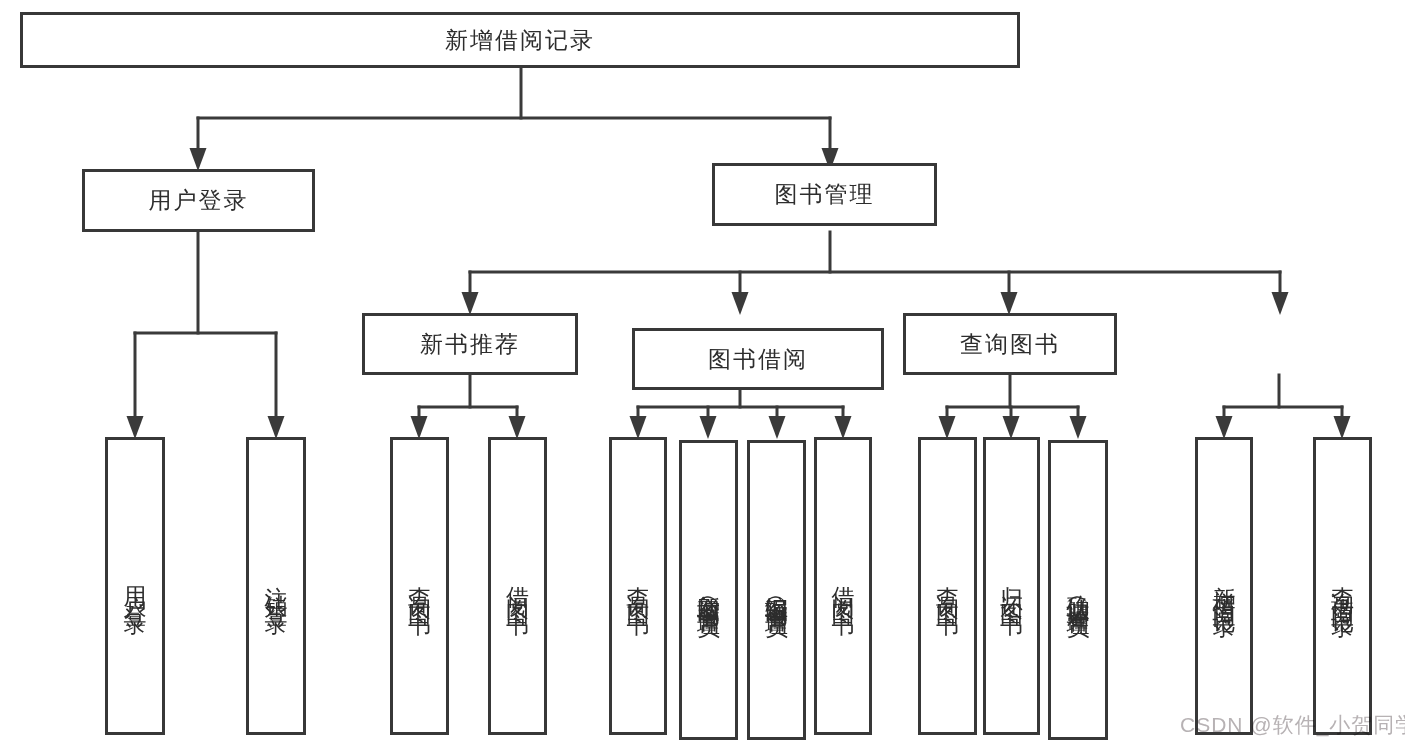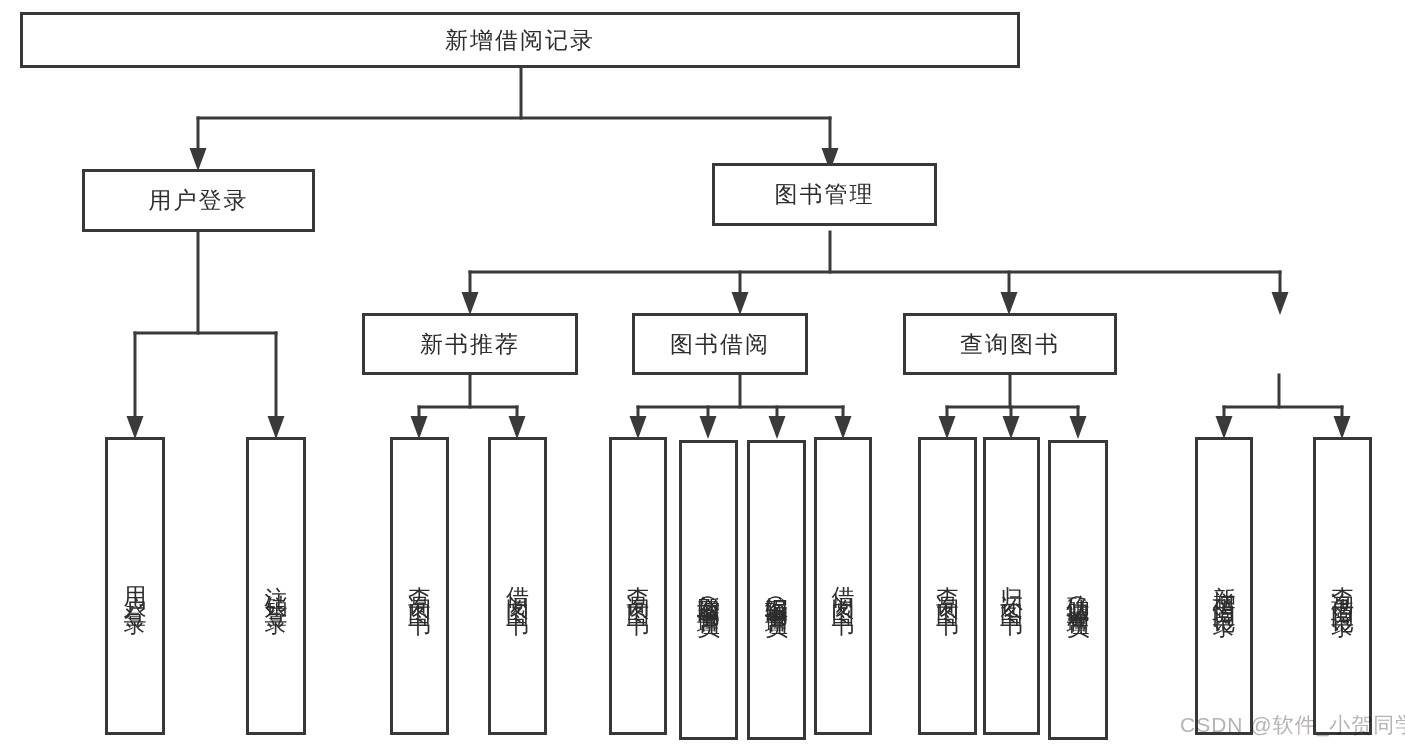"图书借阅" div.box { top: 313px -> 328px; width: 176px -> 252px }
